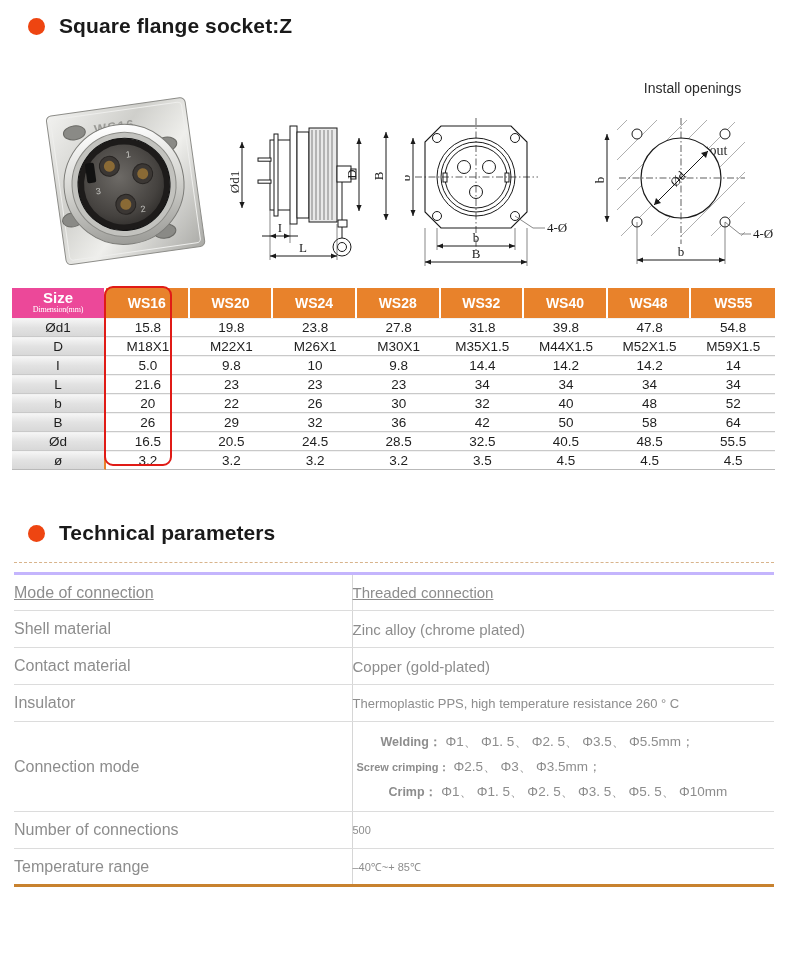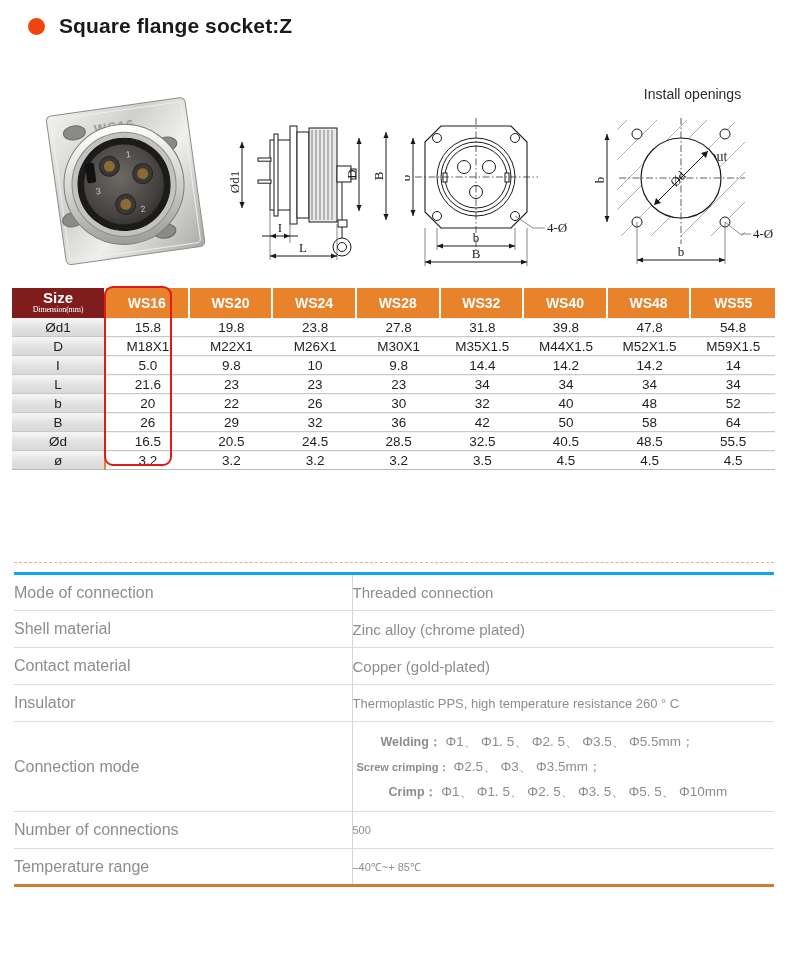"Install openings" div.fig-caption { top: 16px -> 10px }
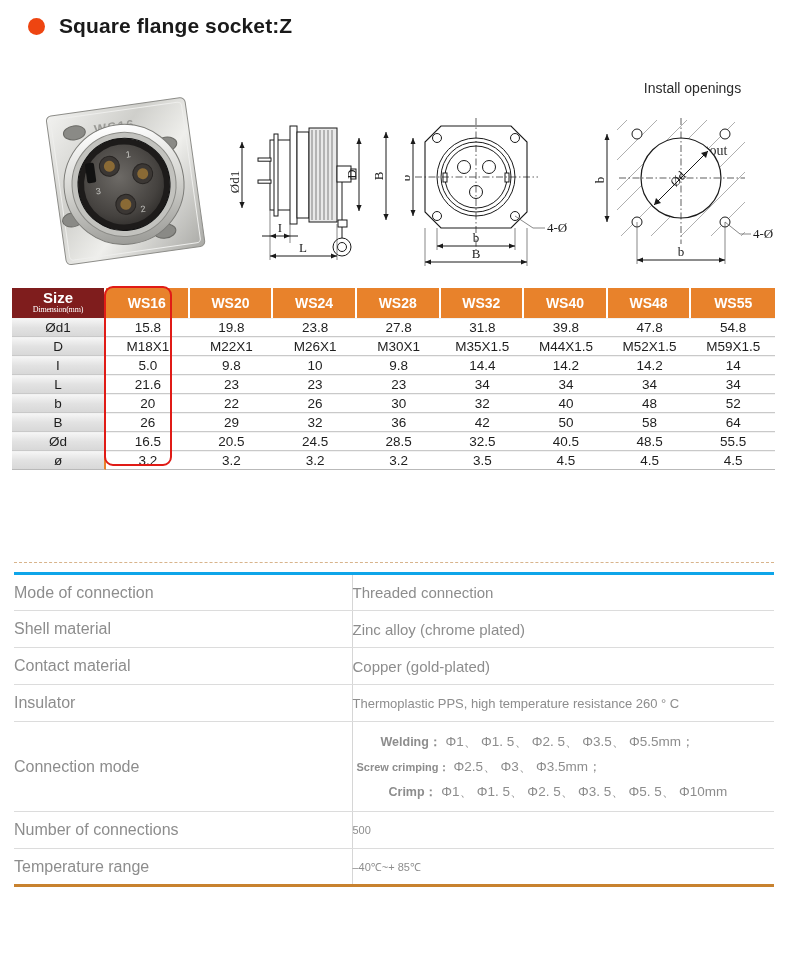"Size" table.spec th.sizehead { background: #7f1d1d -> #ec4899 }
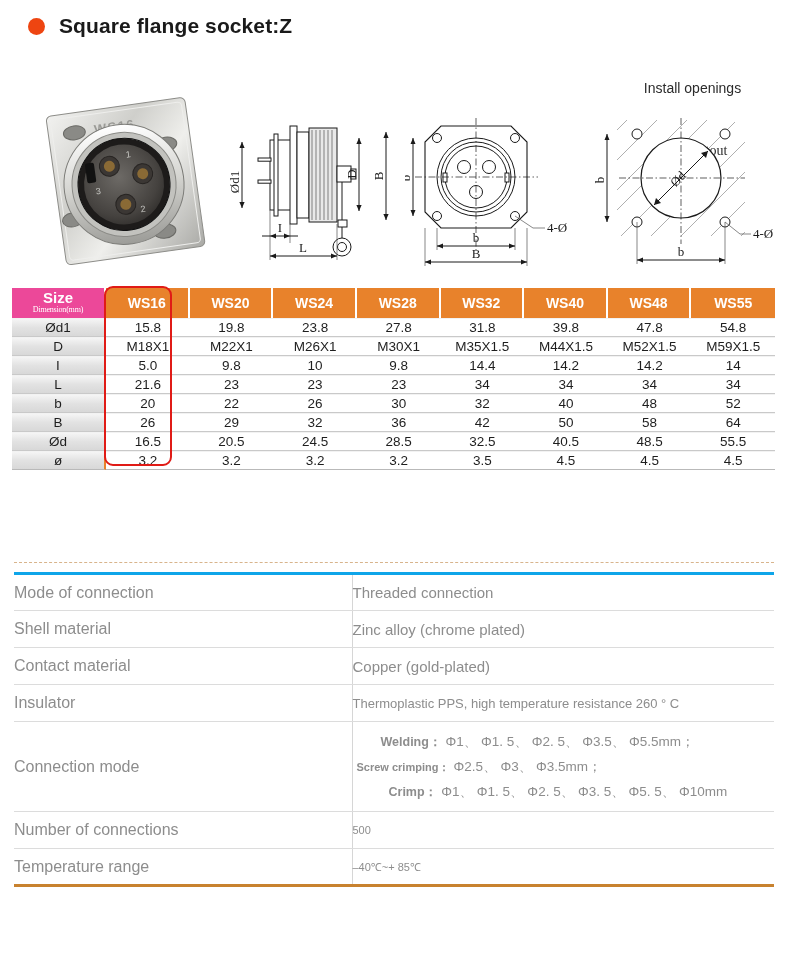"Technical parameters" div.section-head { html: none -> <div> <span></span> <span>Technical parameters</span> </div> }
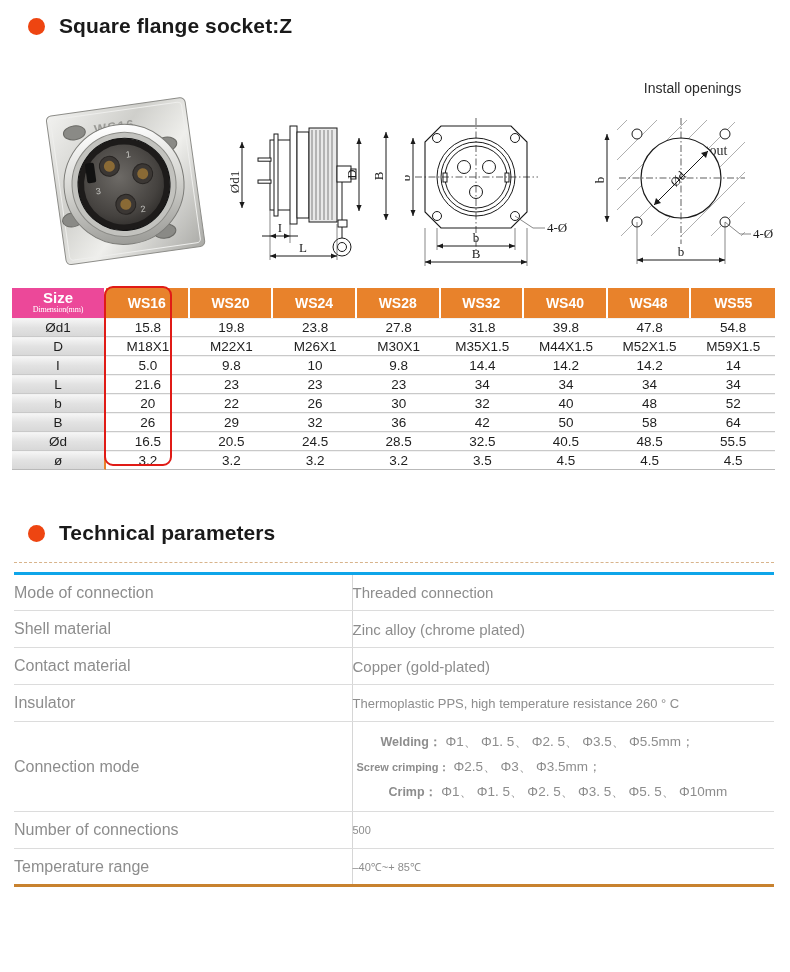"Mode of connection" table.tp tr:first-child td { border-top: 3px solid #0ea5e9 -> 3px solid #c4b5fd; text-decoration: none -> underline }
